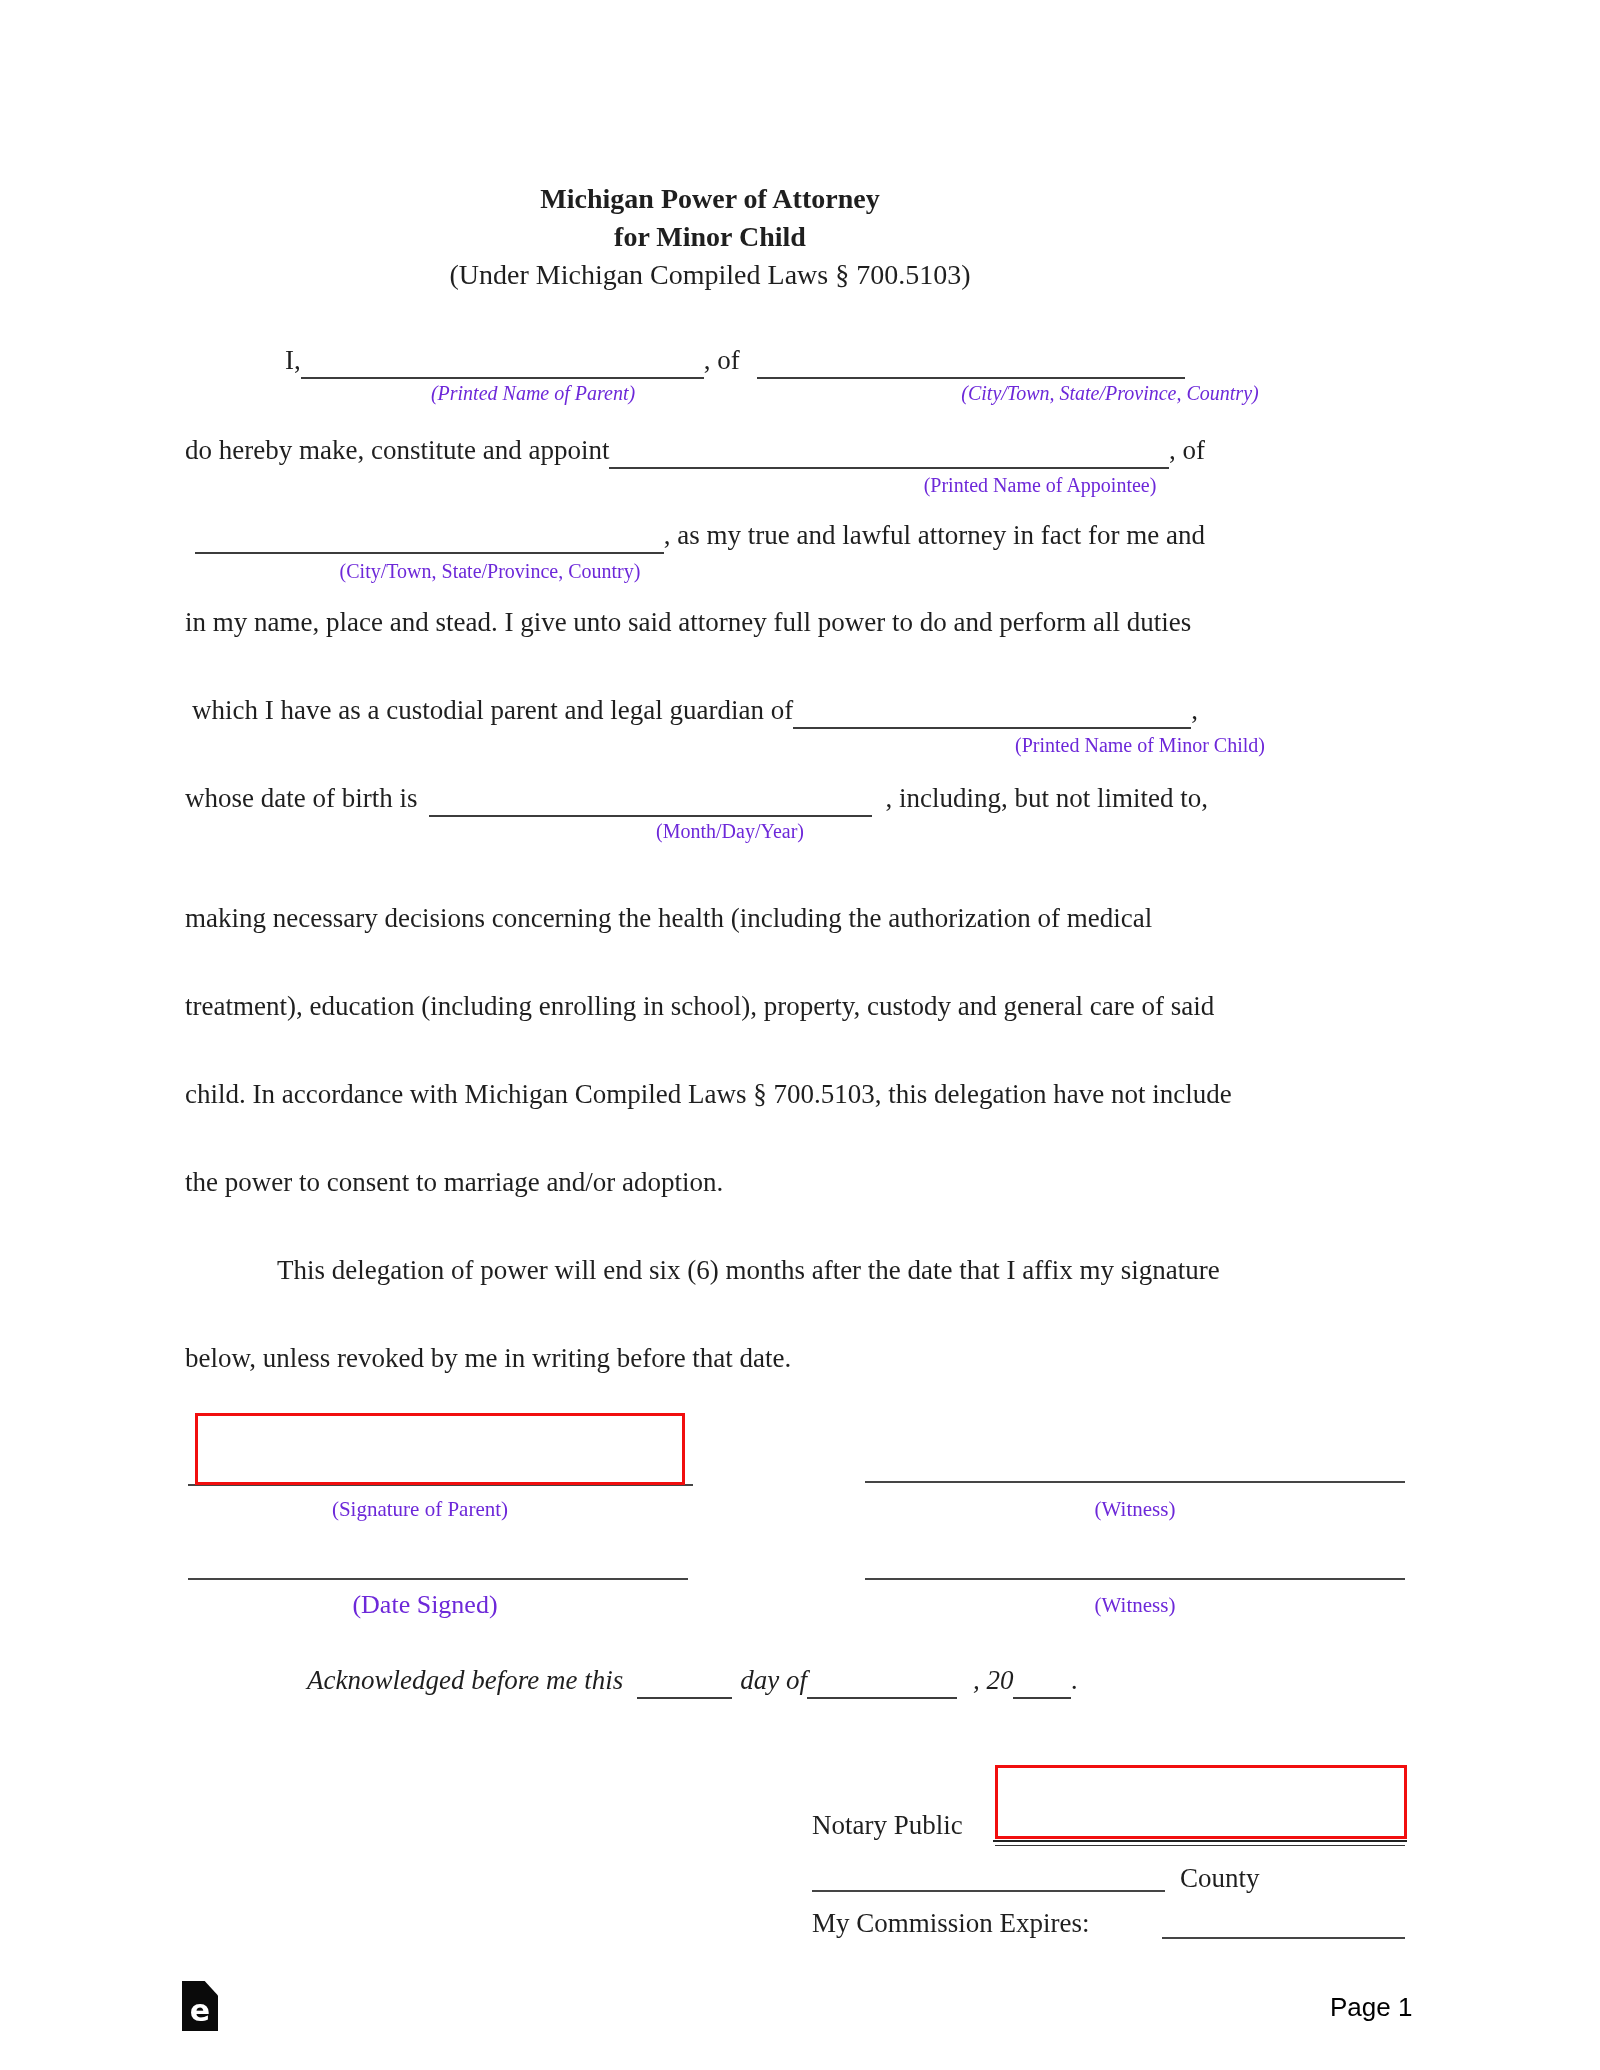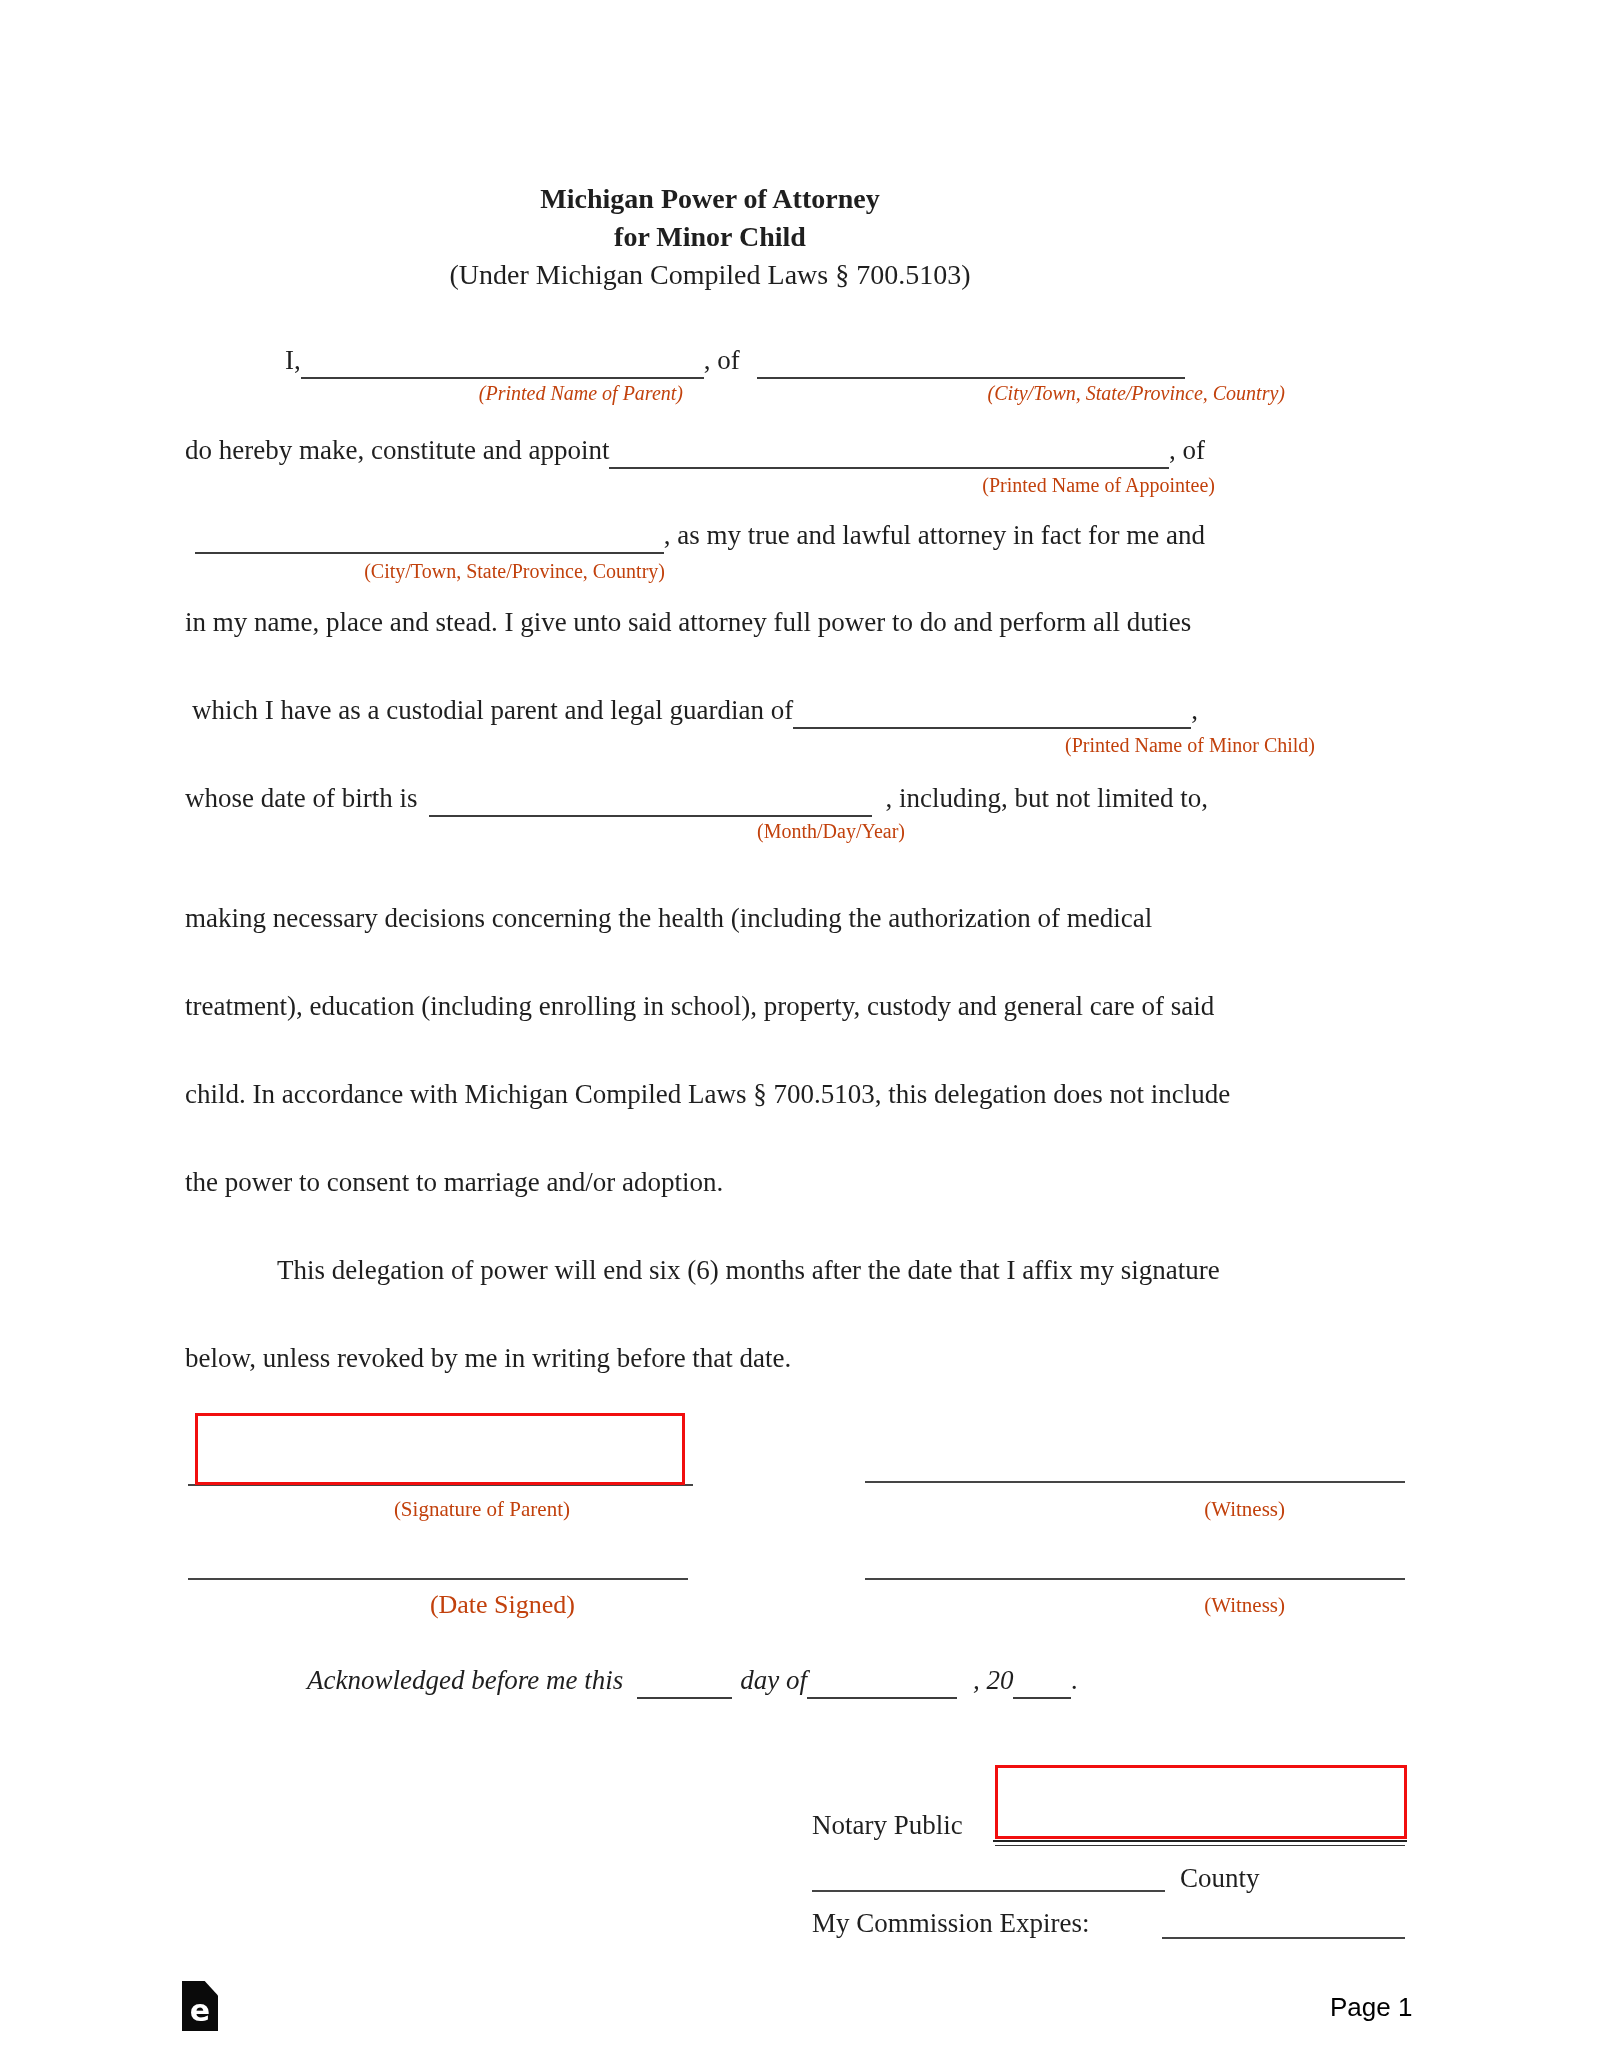"(Printed Name of Parent)" .lbl { color: #c2410c -> #6d28d9; text-align: right -> center }
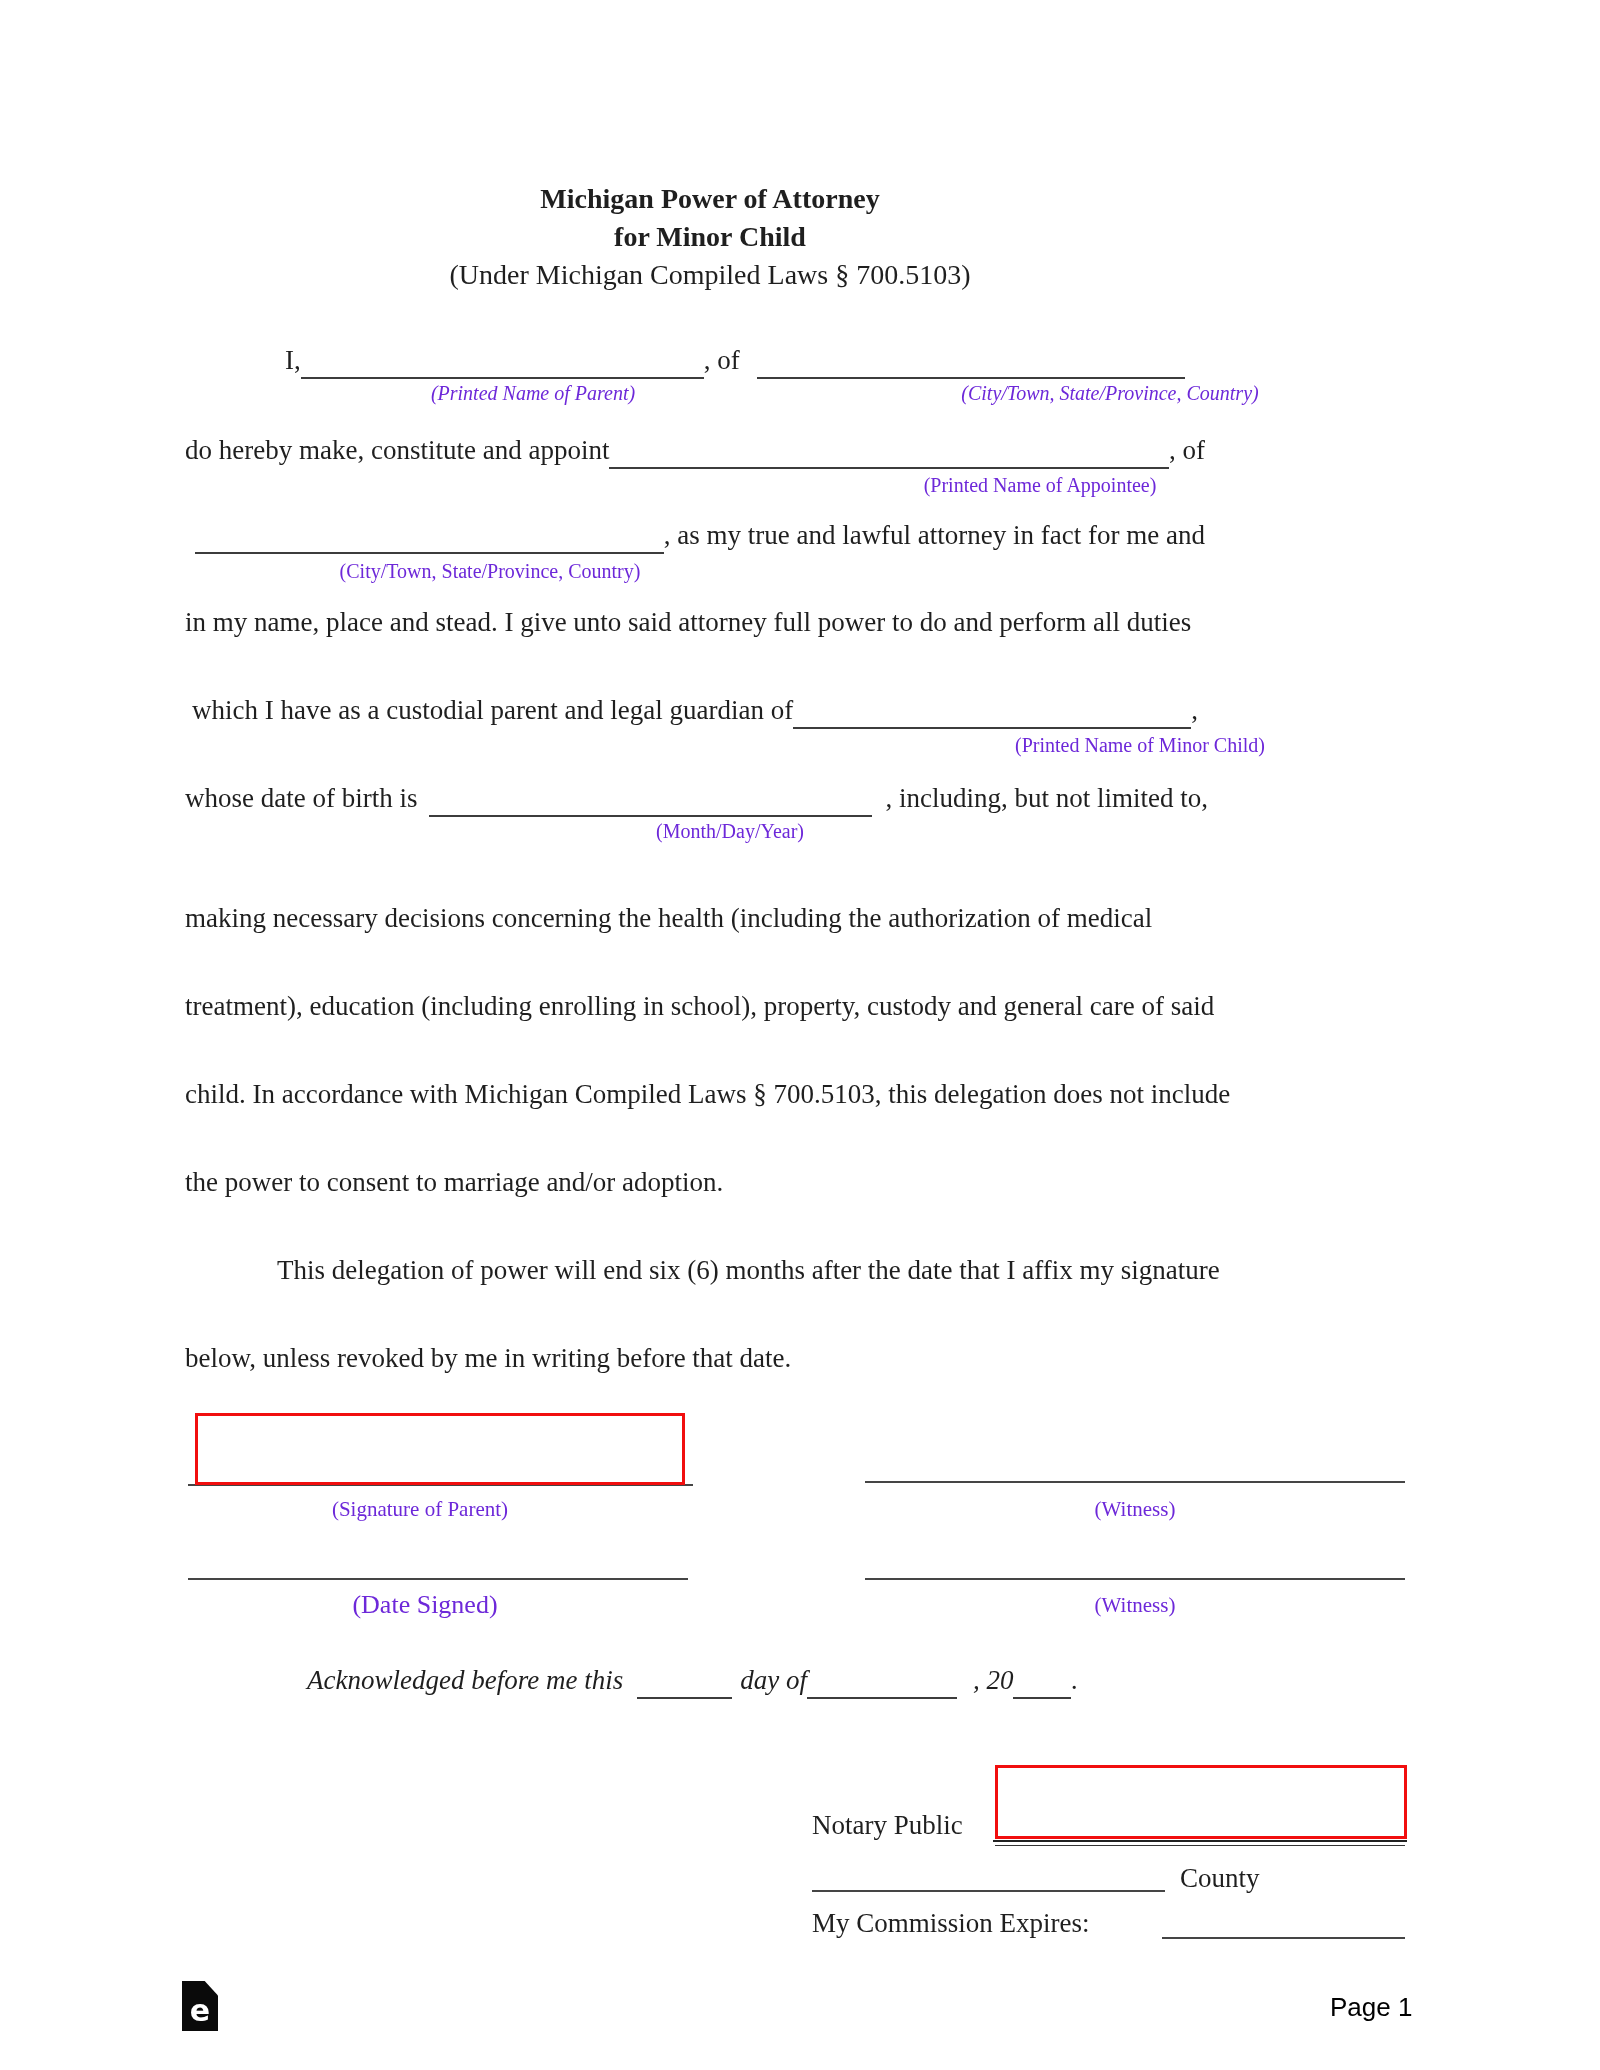"child. In accordance with Michigan" div.t { text: does -> have }
